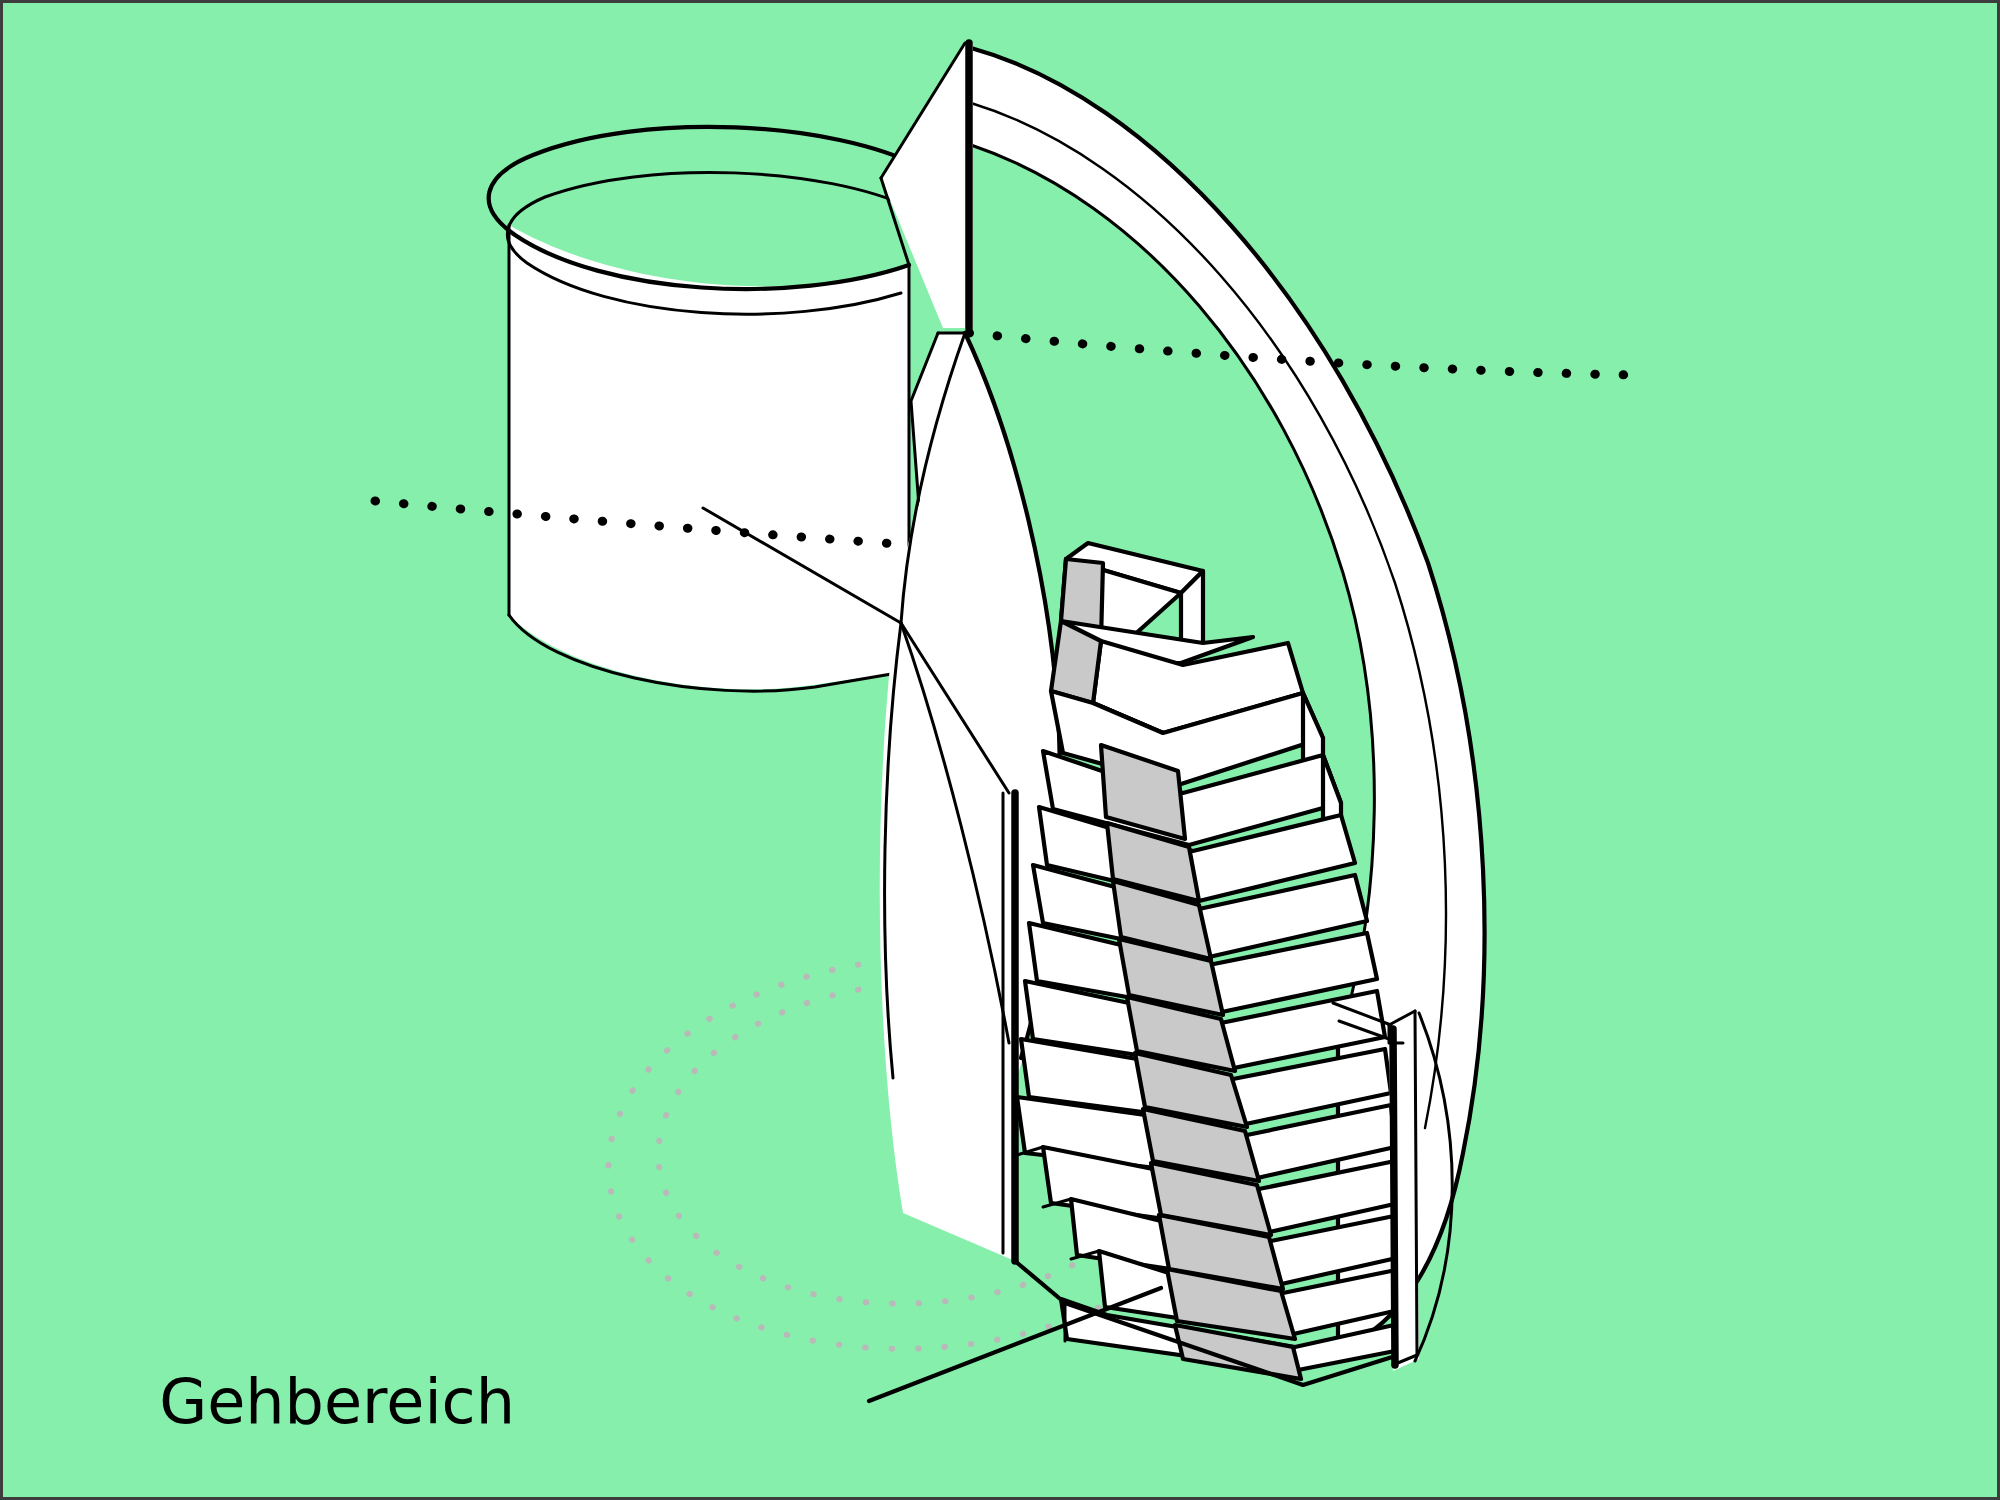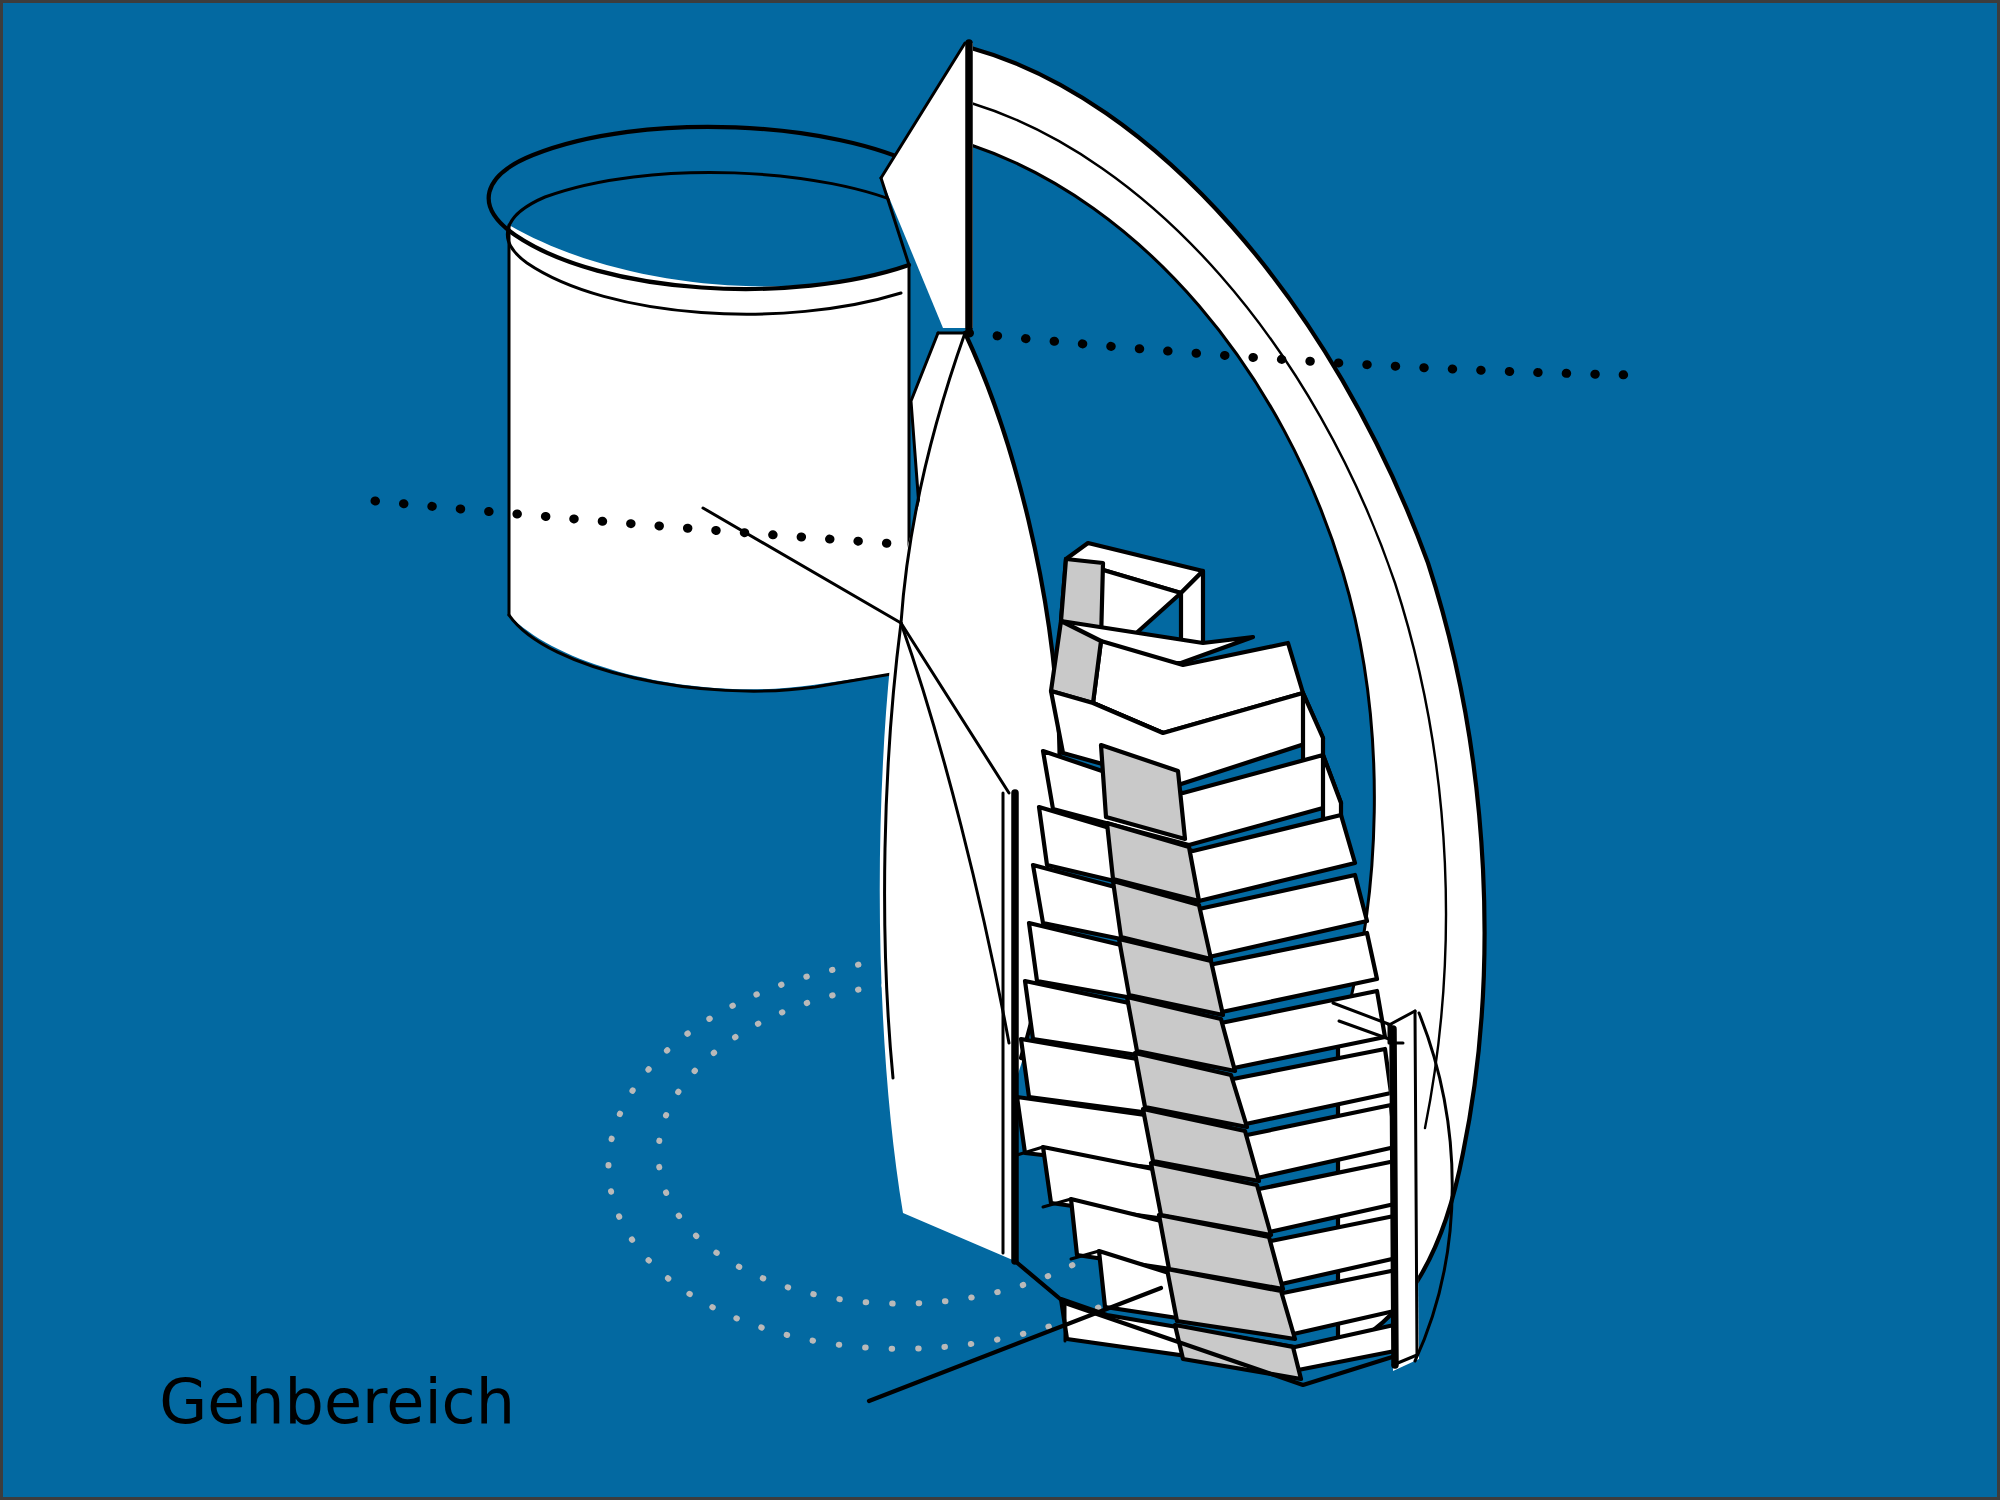"Gehbereich" #figure-root { background: #0369a1 -> #86efac }
